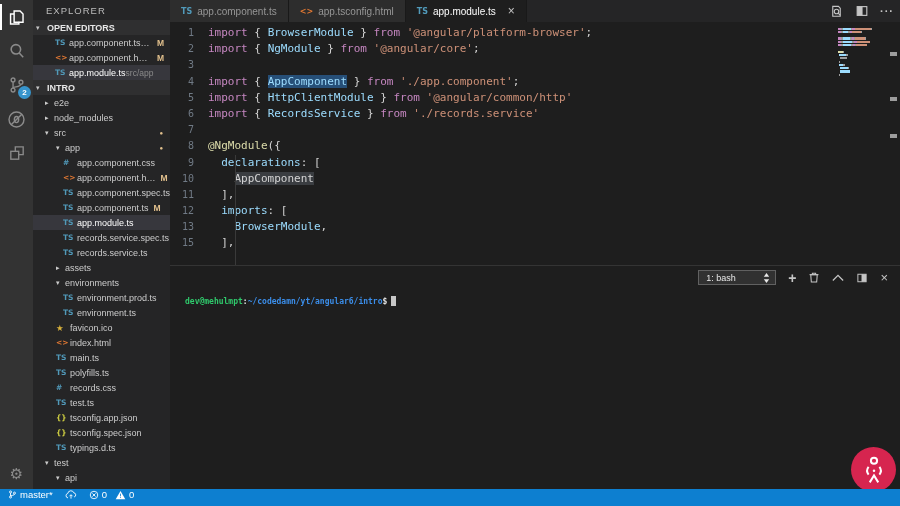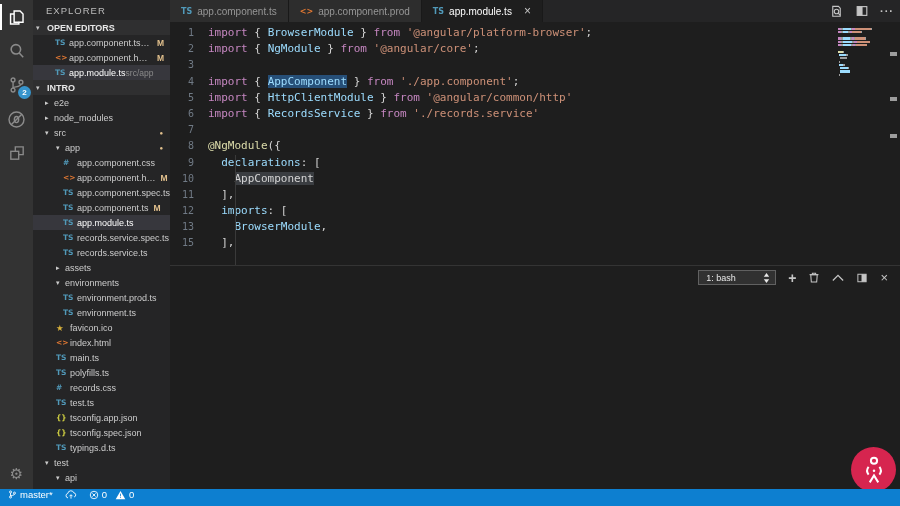"app.component.prod" span { text: app.component.prod -> app.tsconfig.html }
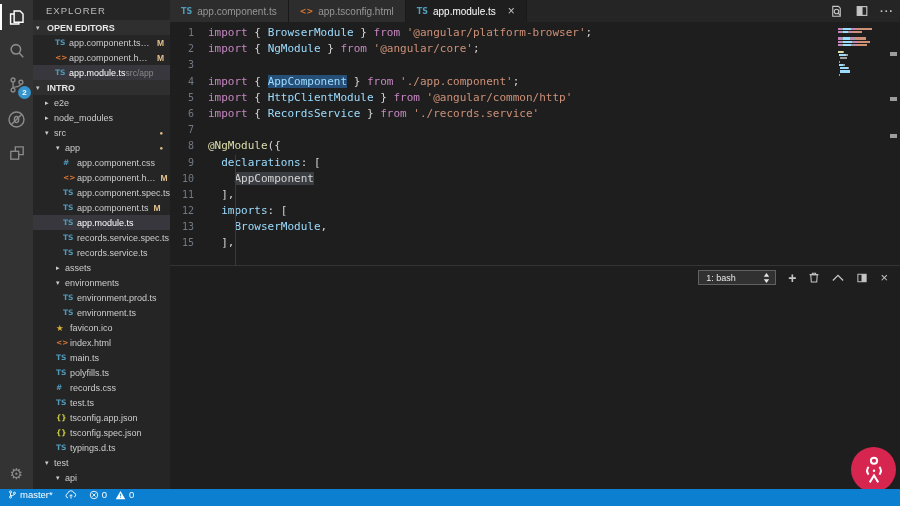"dev@mehulmpt:~/codedamn/yt/angular6/intr" div.terminal { html: none -> <div> <span><span>dev@mehulmpt</span><span>:</span><span>~/codedamn/yt/angular6/intro</span><span>$</span></span><span></span> </div> }
